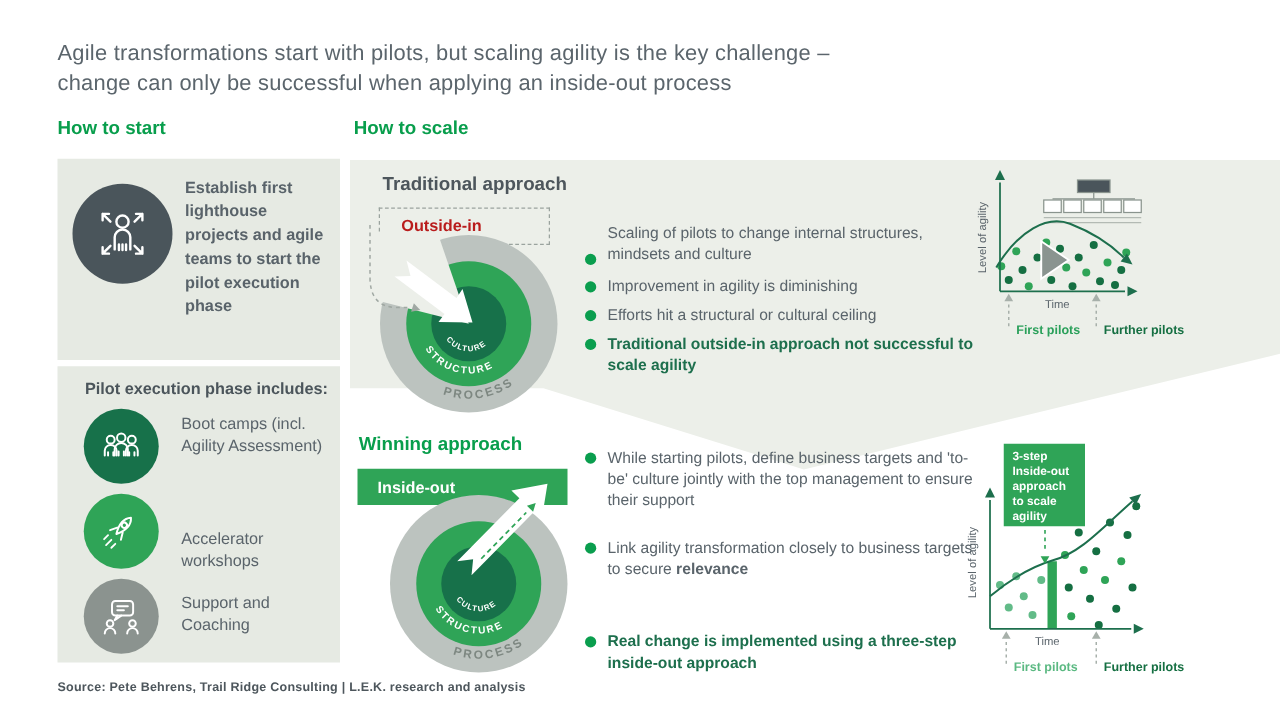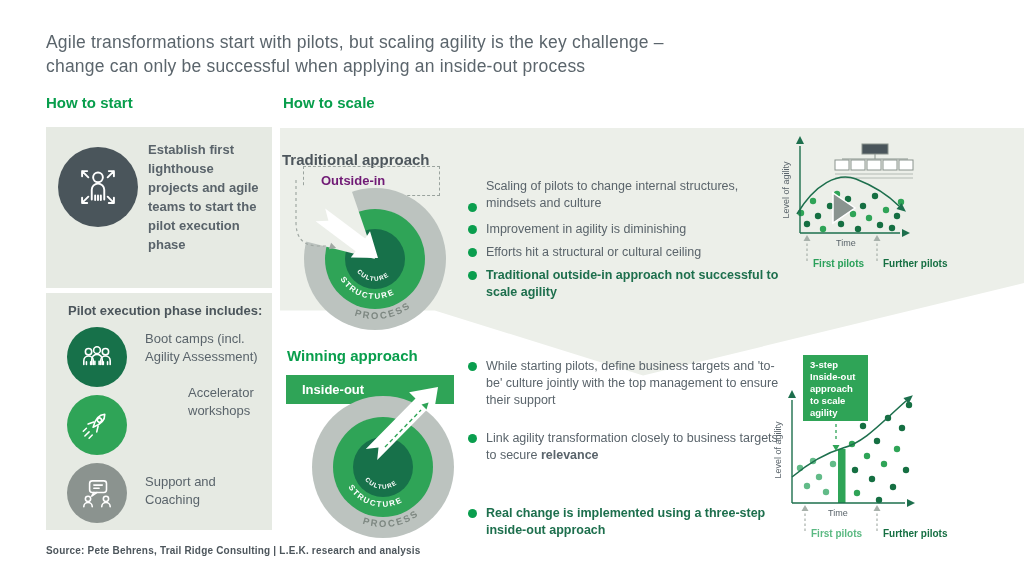"Traditional approach" div.abs { left: 282px -> 306px; margin-top: 12px -> none }
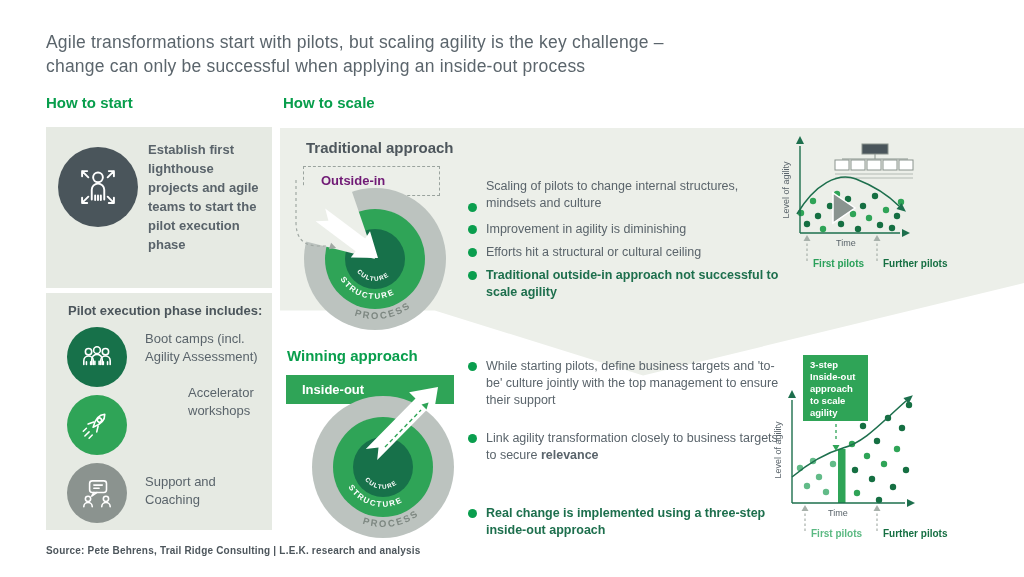"Outside-in" .outside-box { color: #701a75 -> #b91c1c }
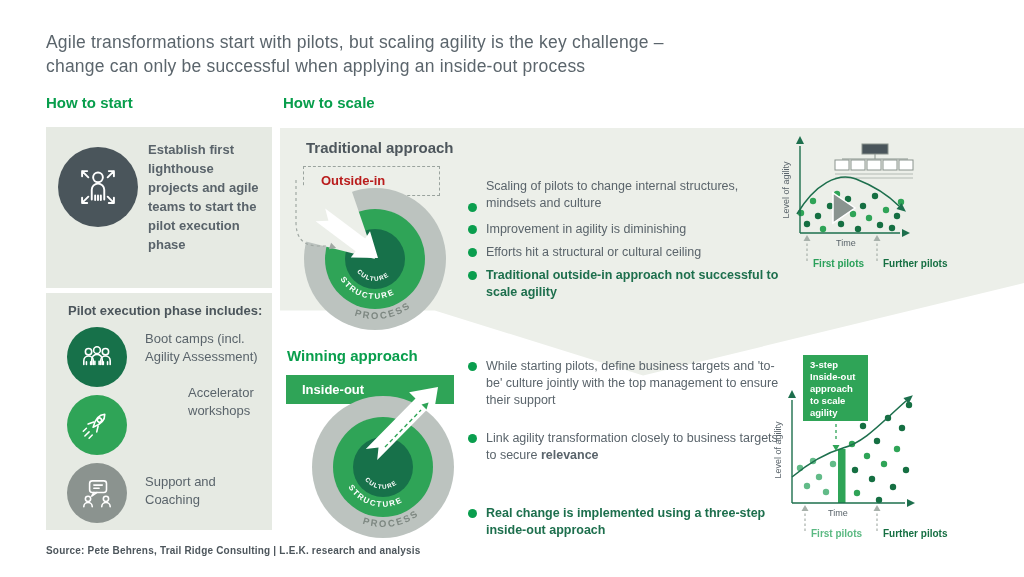"Accelerator workshops" div.abs { margin-left: 43px -> none; top: 384px -> 422px }
